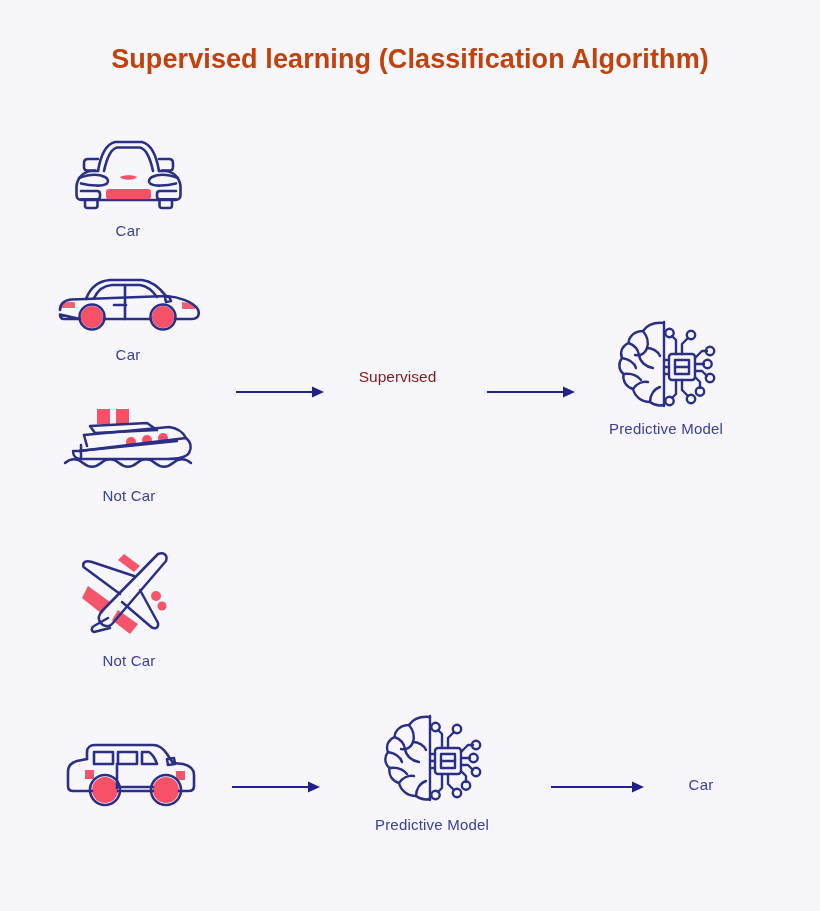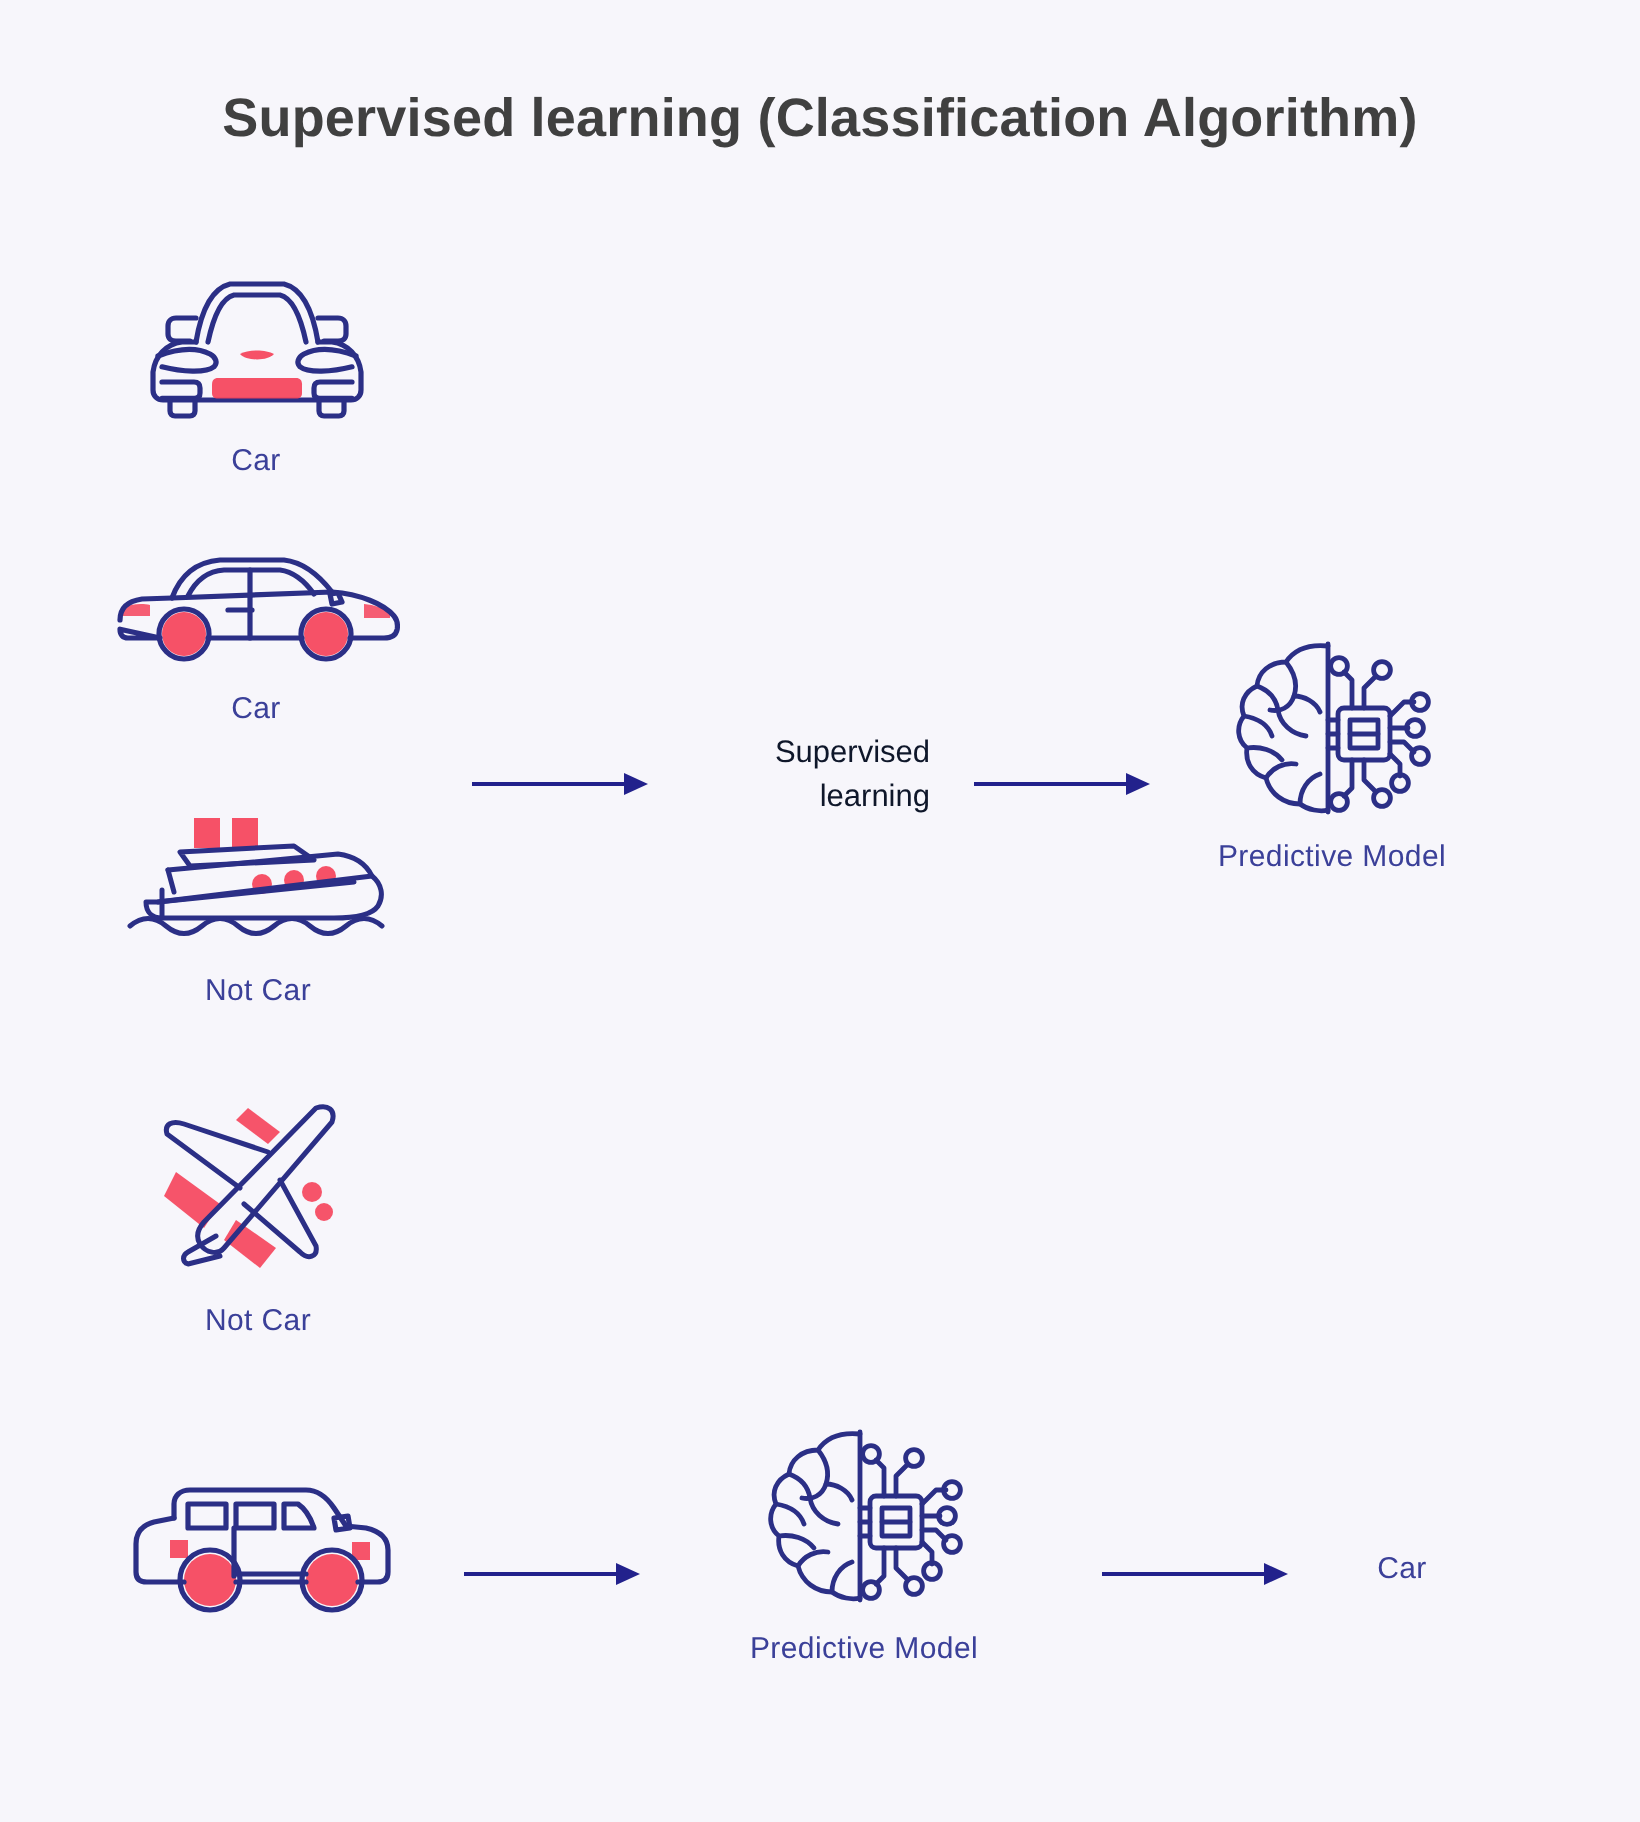"Supervised learning (Classification" .title { color: #404040 -> #c2410c }
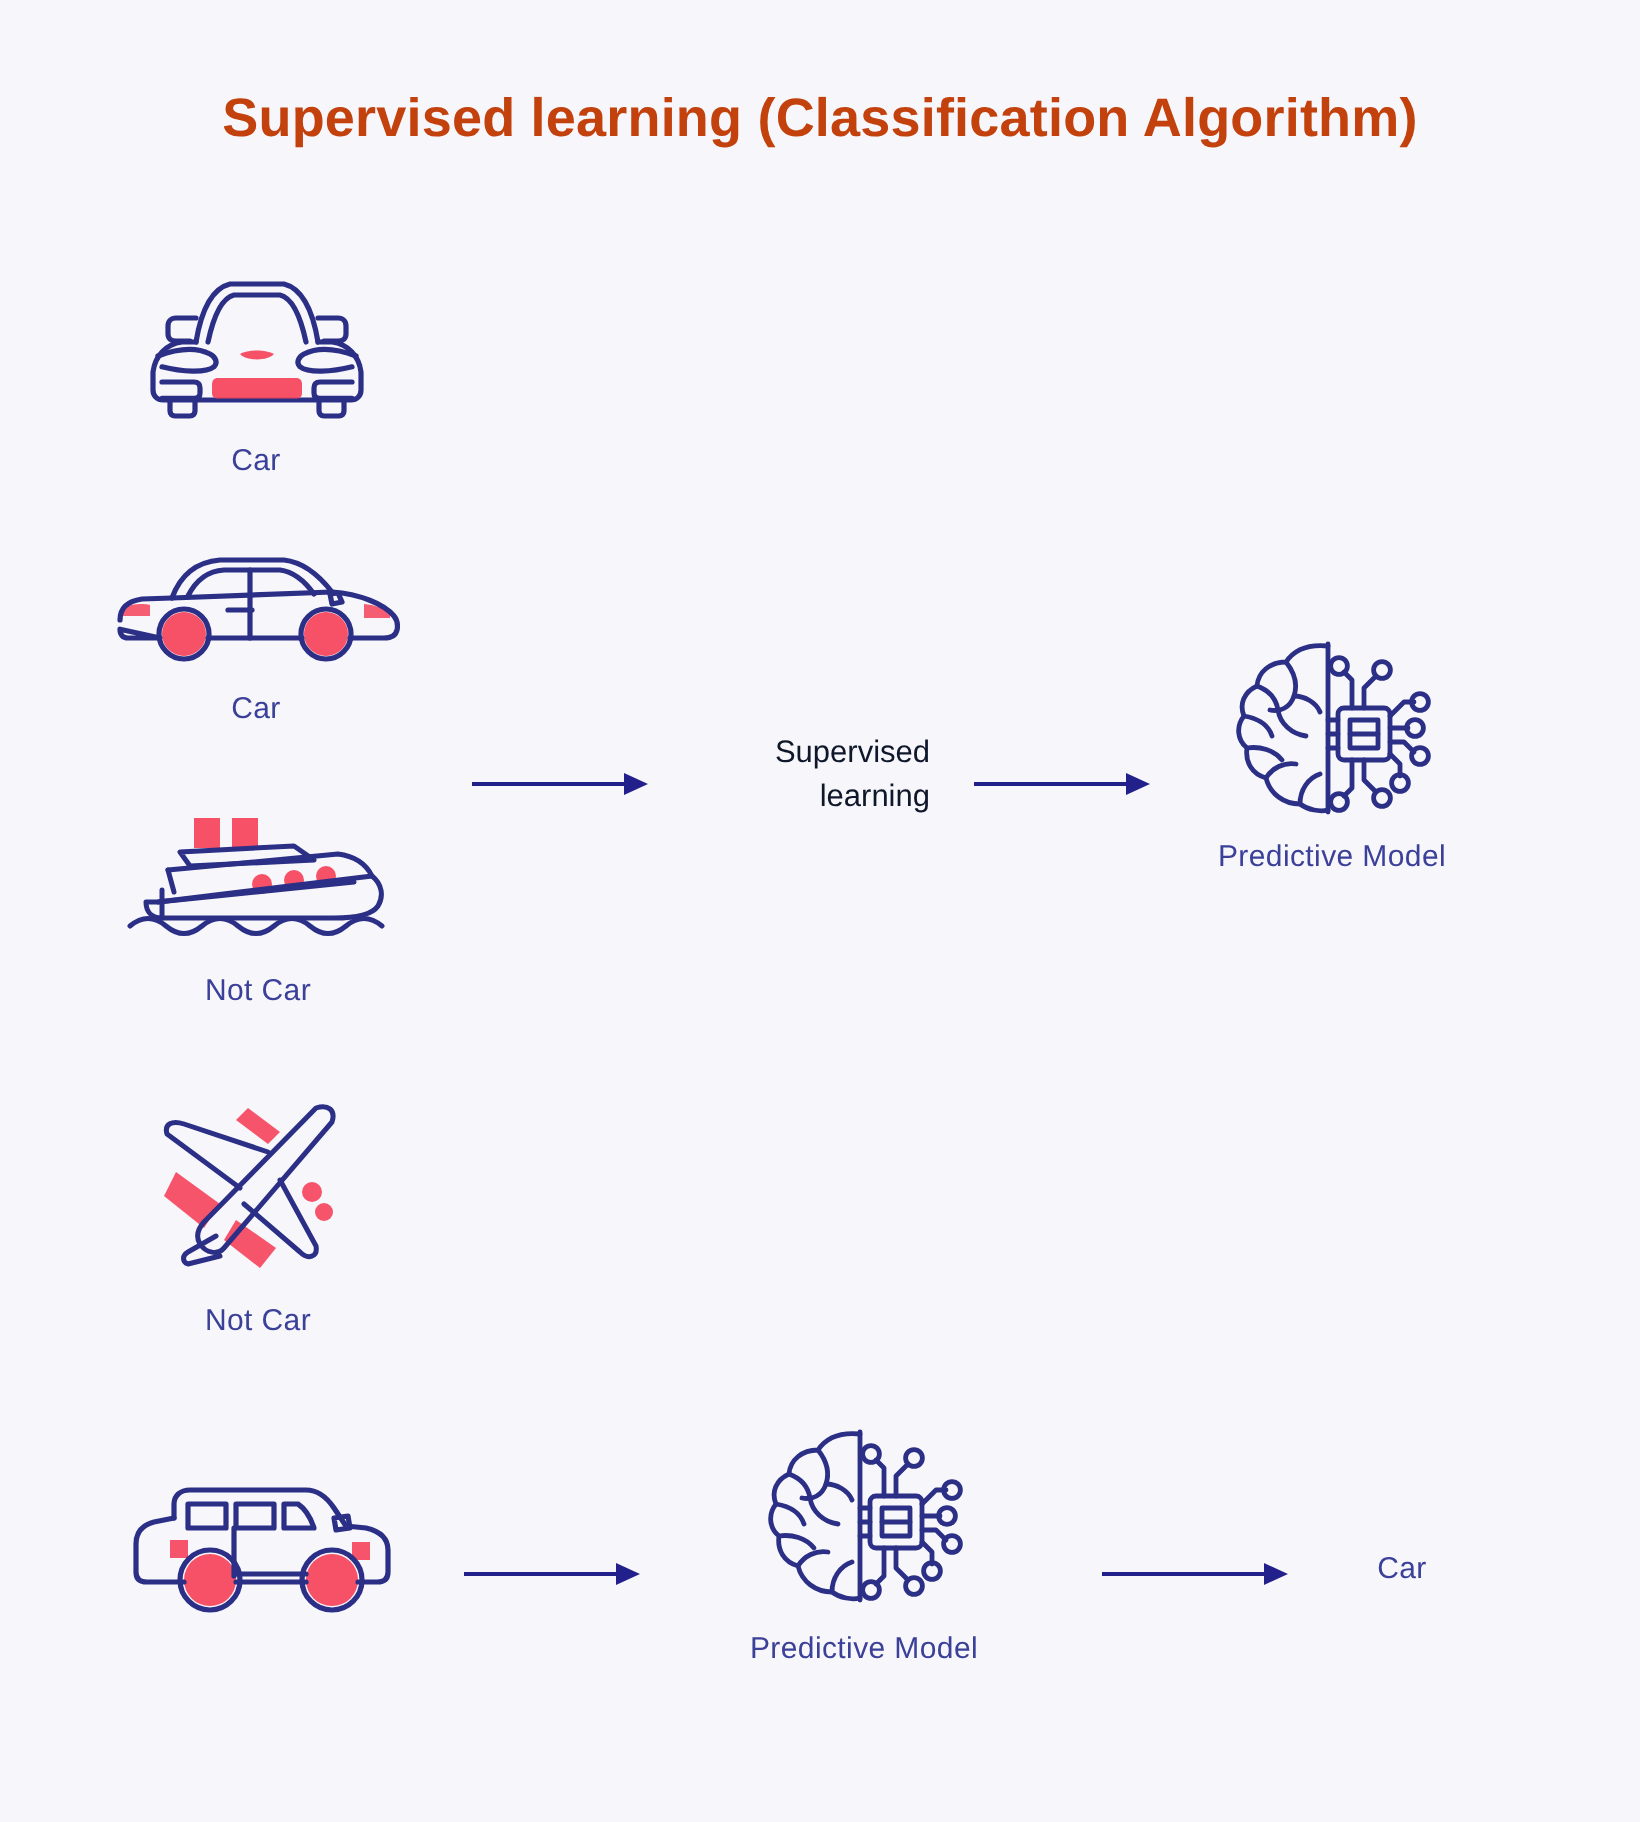"Supervised" .stage-label { color: #0f172a -> #7f1d1d; text-align: right -> center }
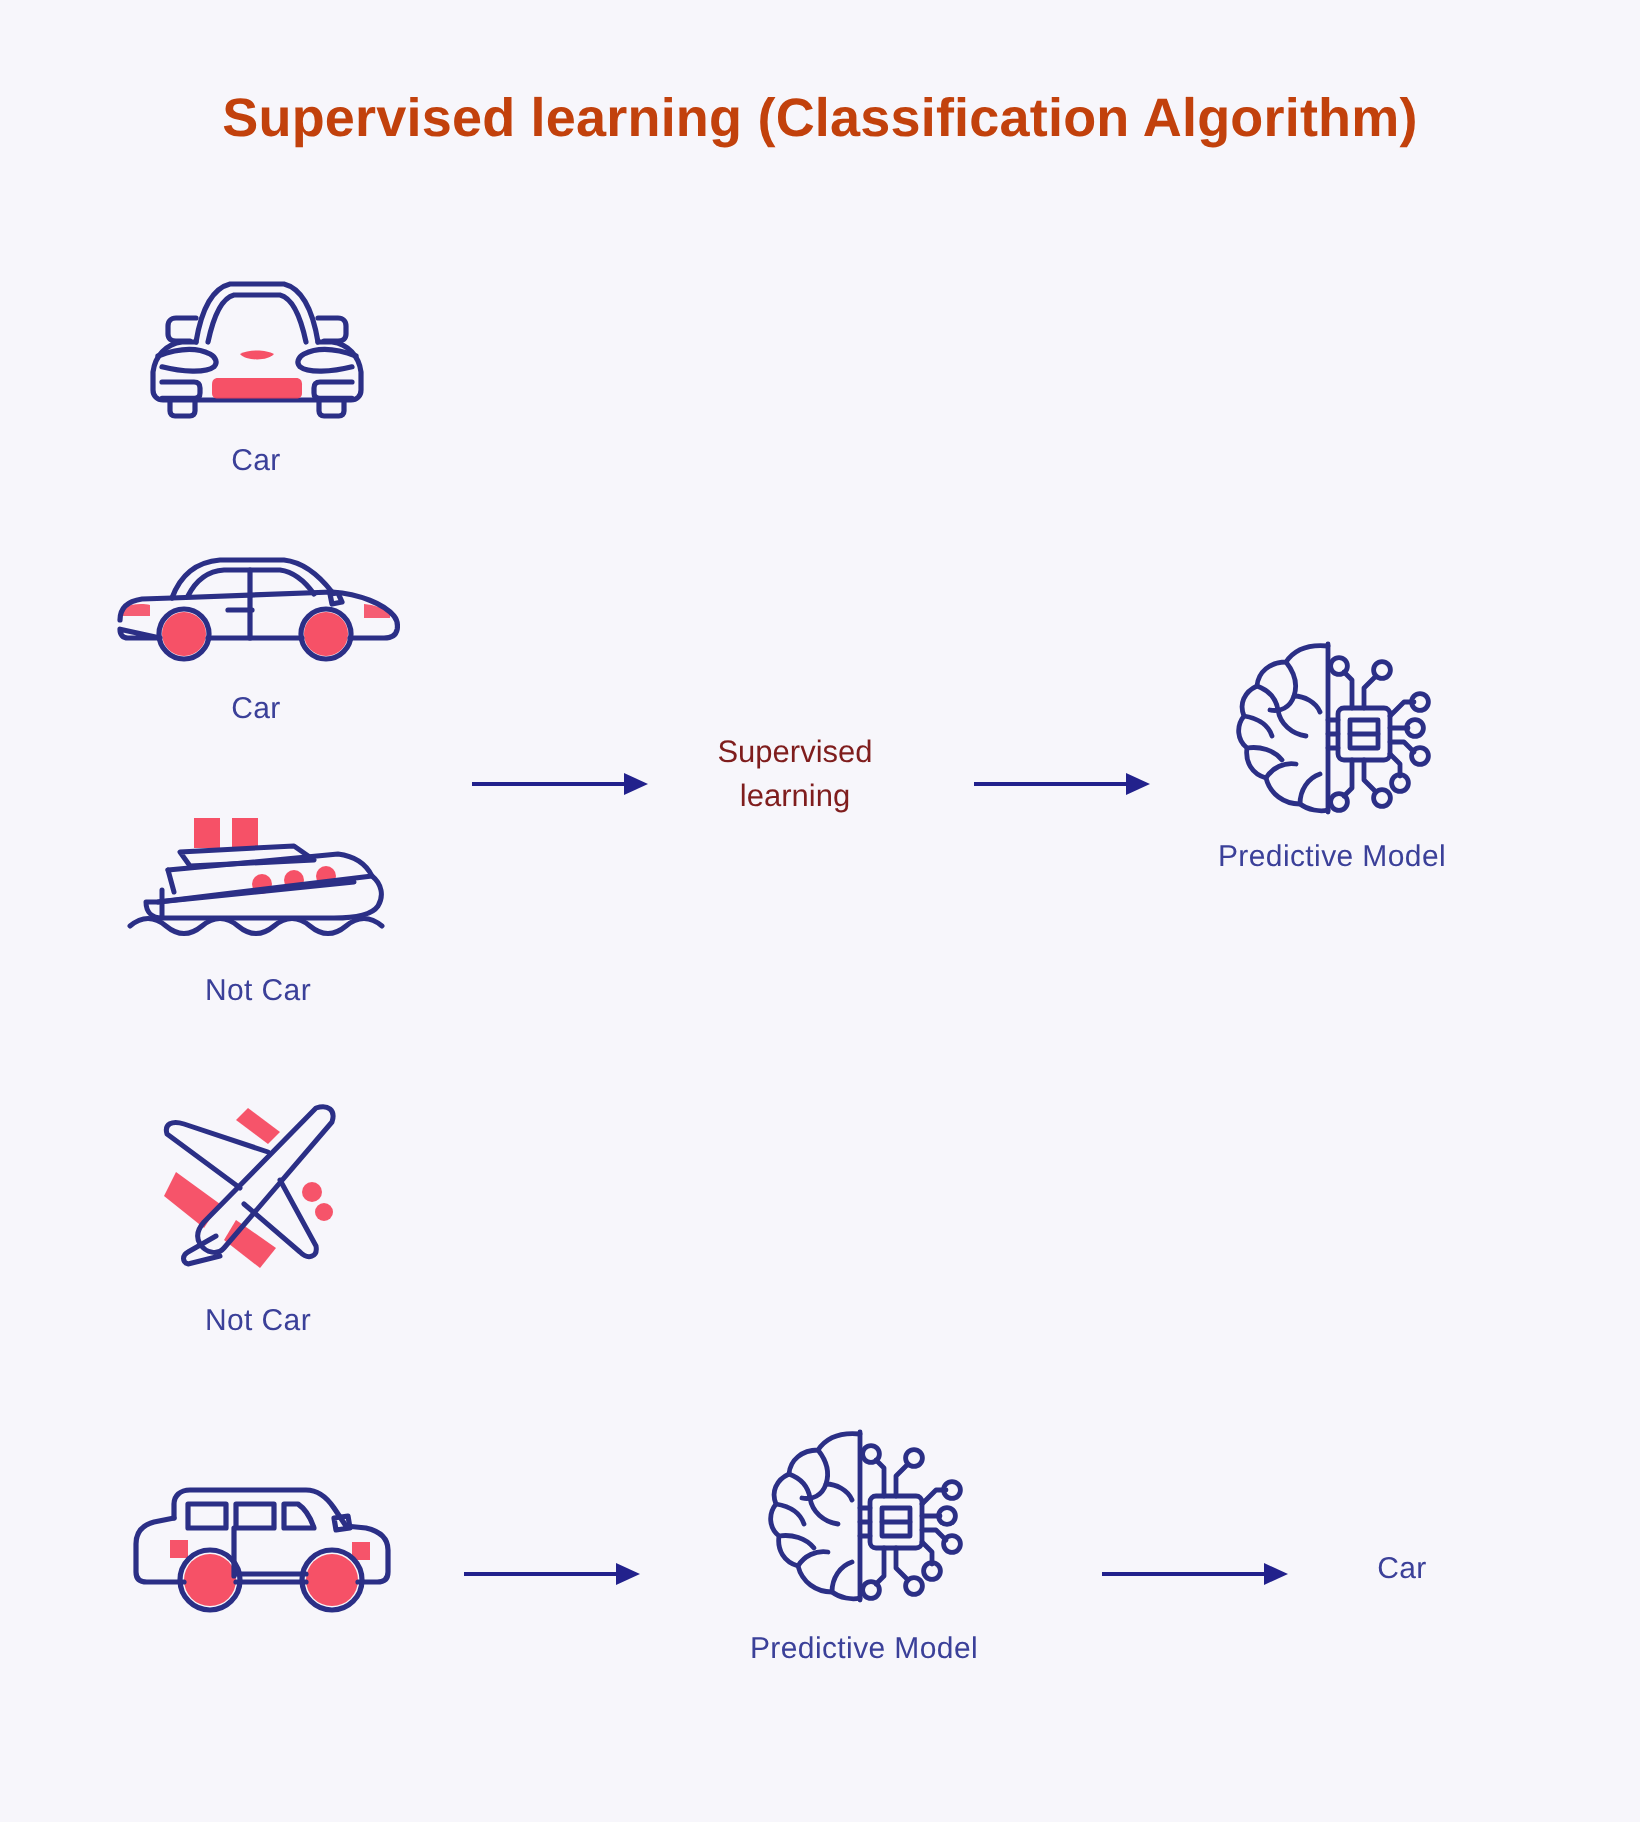"learning" div { html: <div>learning</div> -> none }
